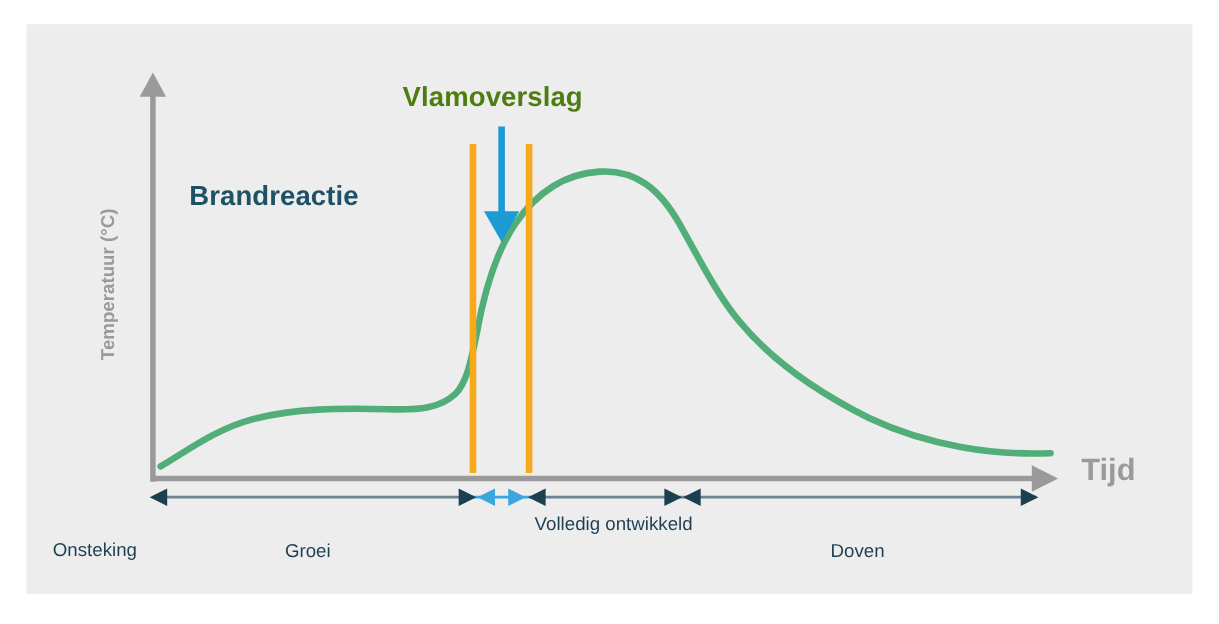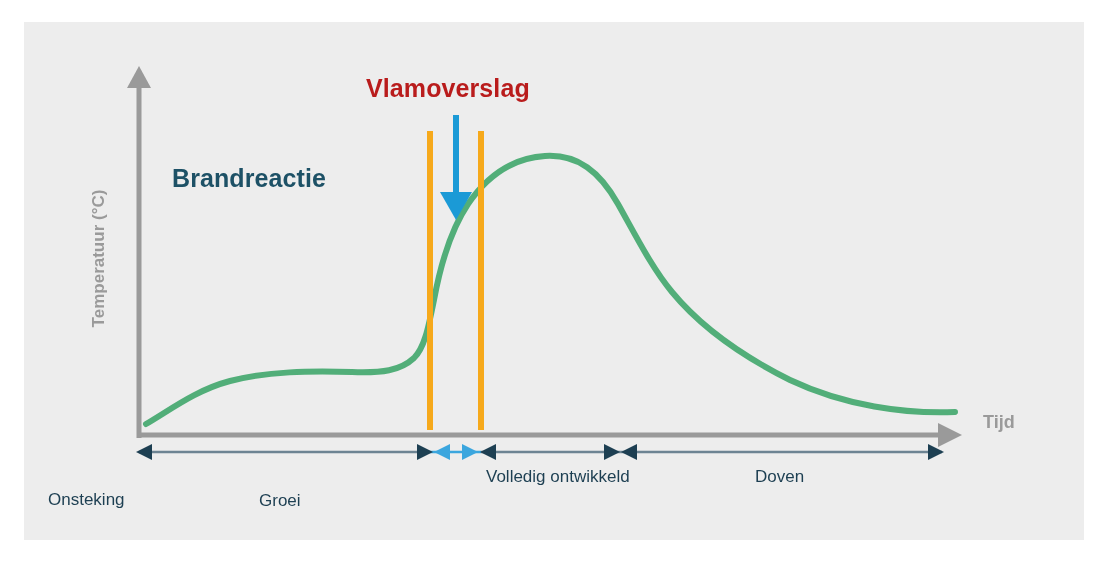"Vlamoverslag" #label-vlamoverslag { color: #b91c1c -> #4d7c0f }
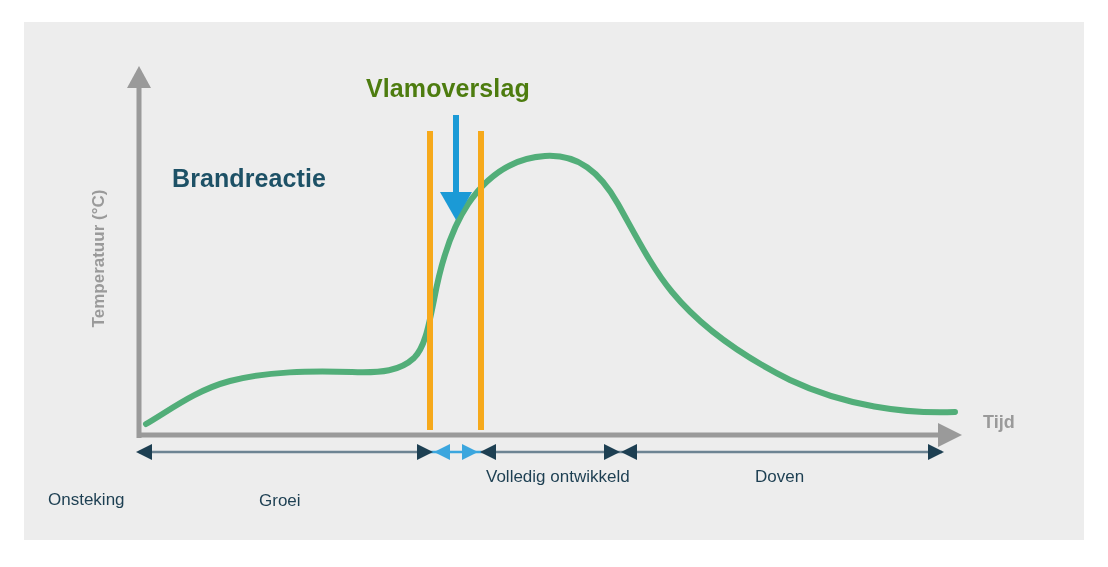"Tijd" #label-tijd { font-size: 18px -> 28px }
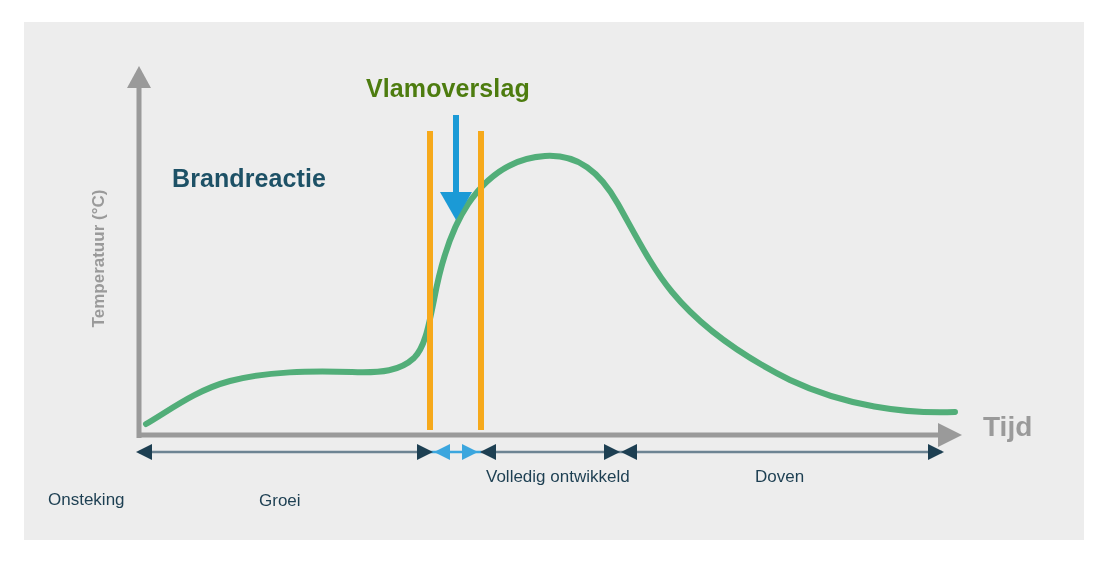"Doven" #label-doven { top: 468px -> 492px }
